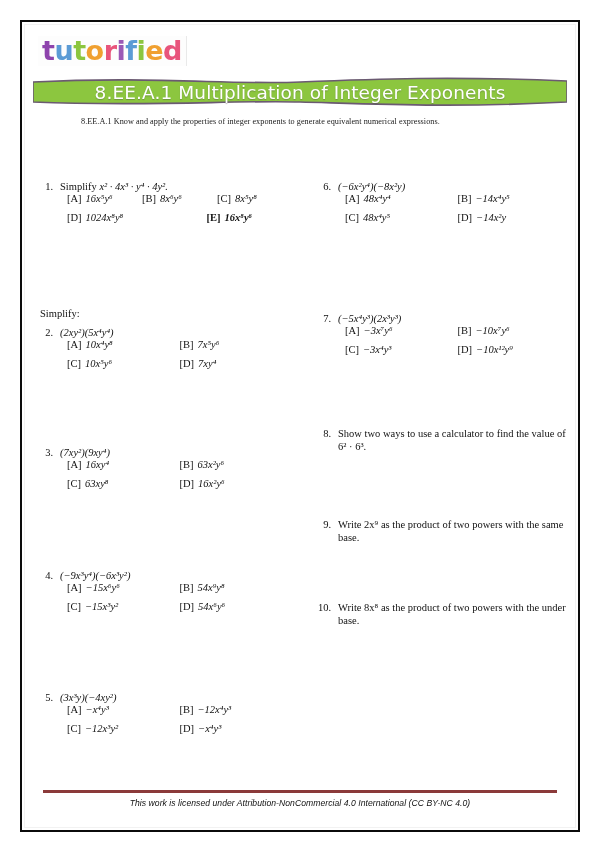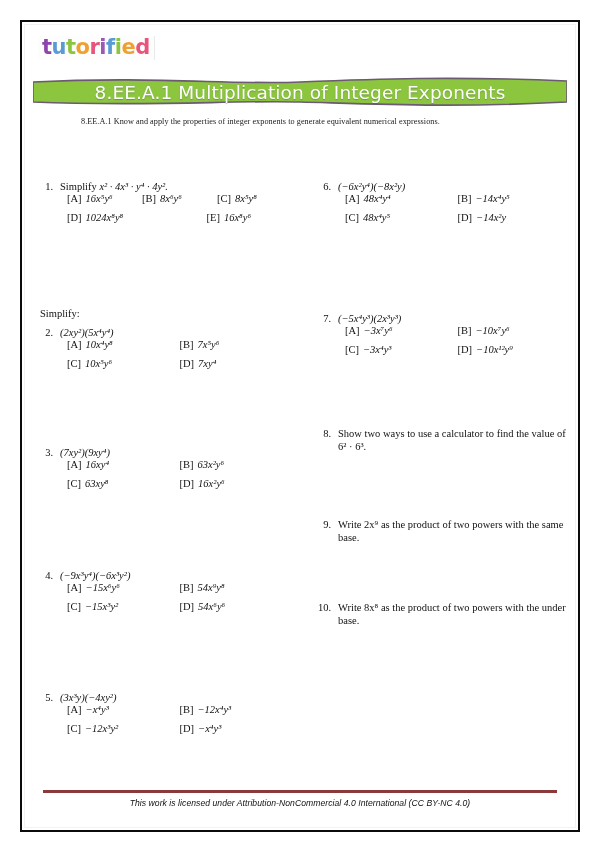"tutorified" .logo { font-size: 21px -> 27px }
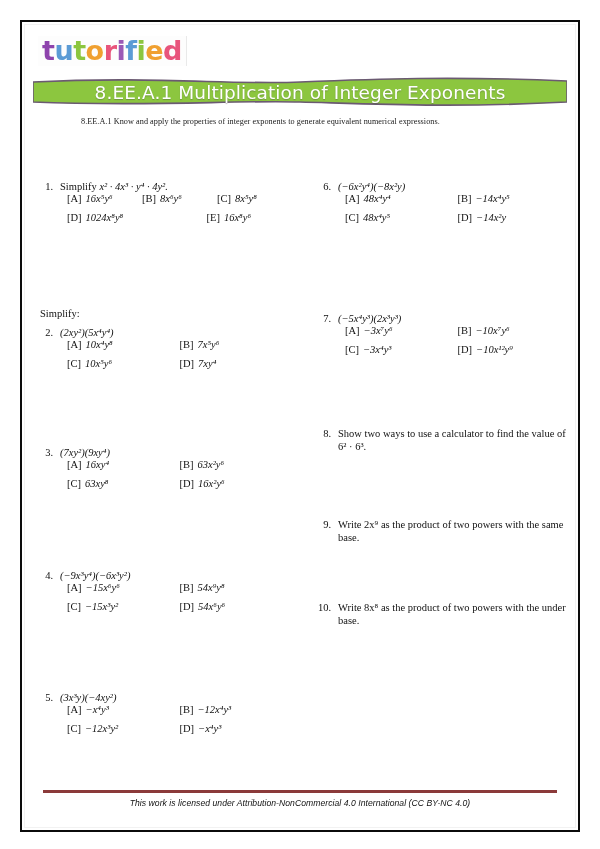"[E] 16x⁸y⁶" .c2 .choice.narrow { font-weight: none -> bold }
